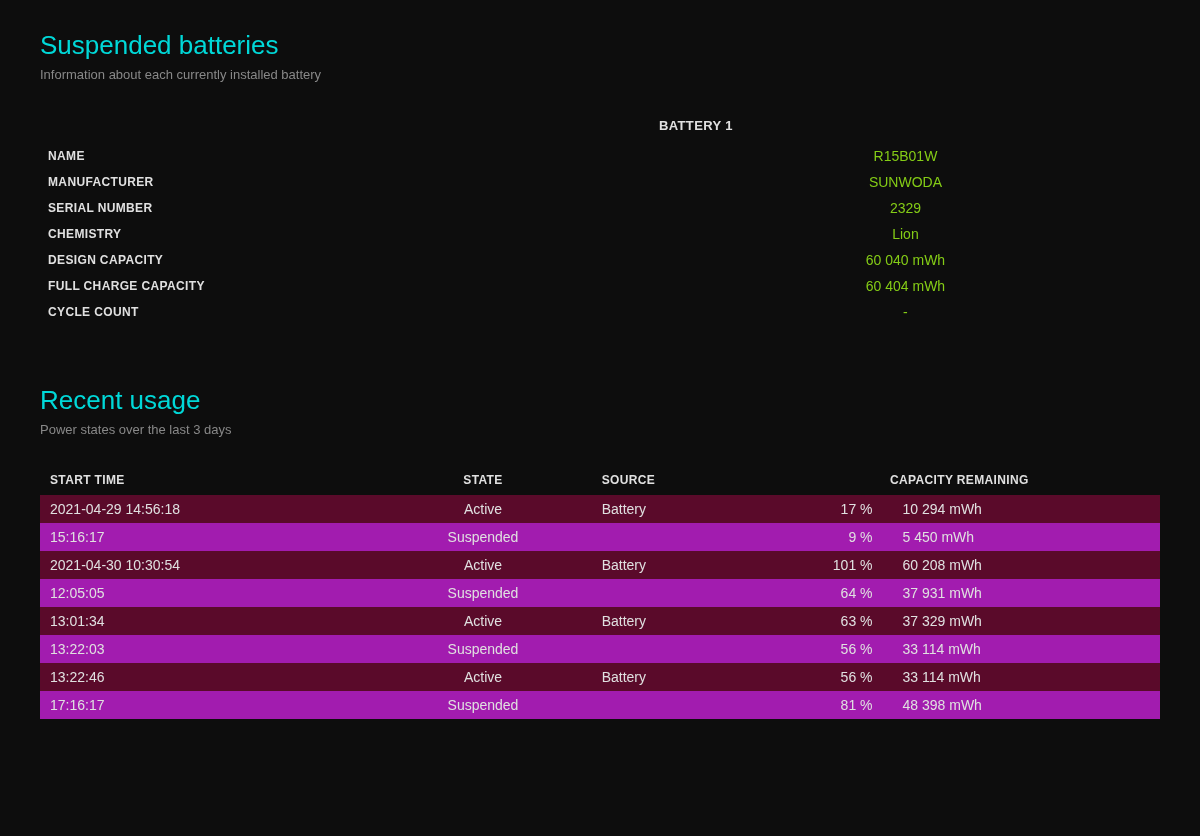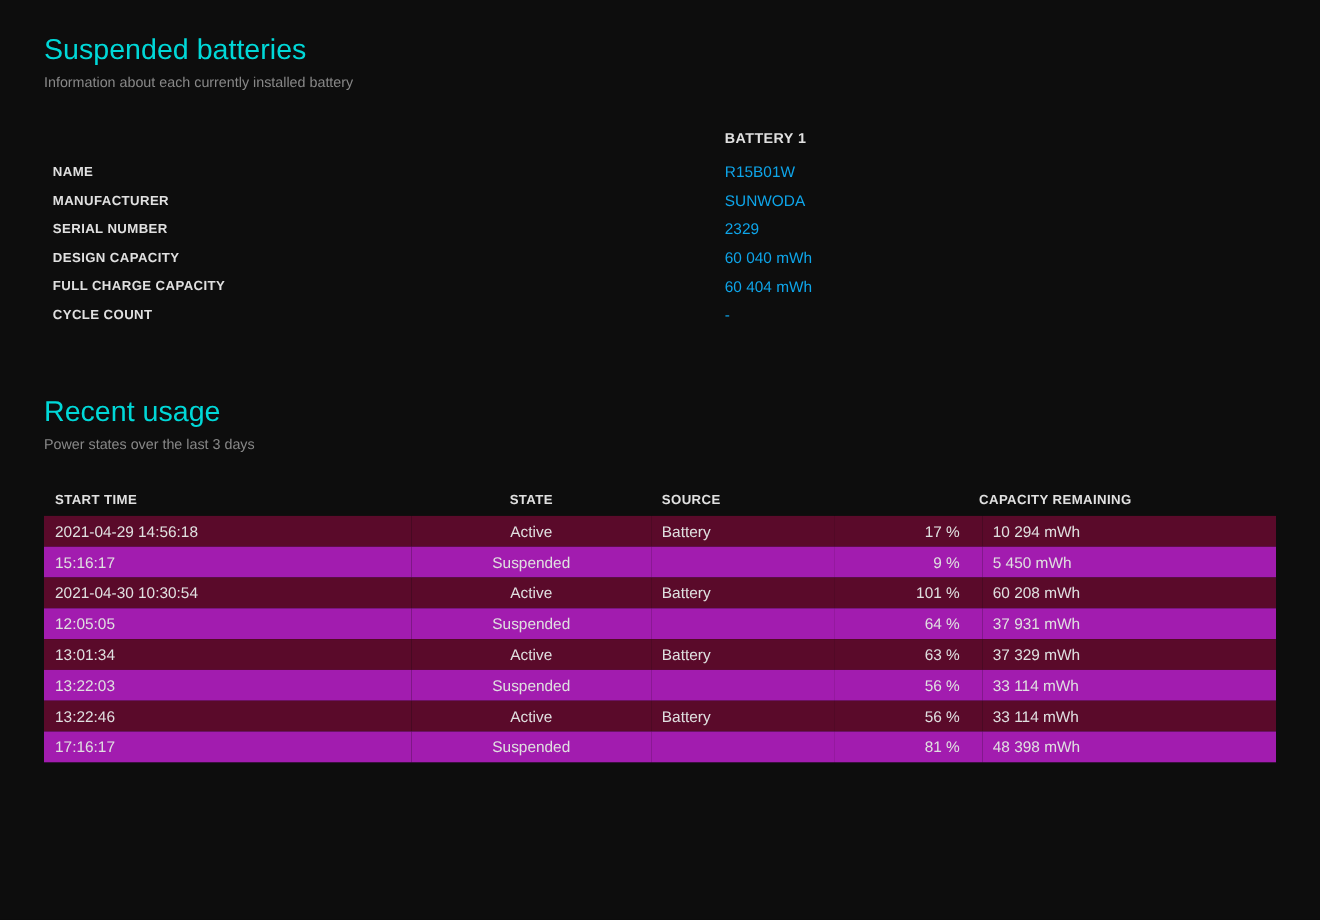"R15B01W" .battery-table td.value { color: #0ea5e9 -> #84cc16; text-align: none -> center }
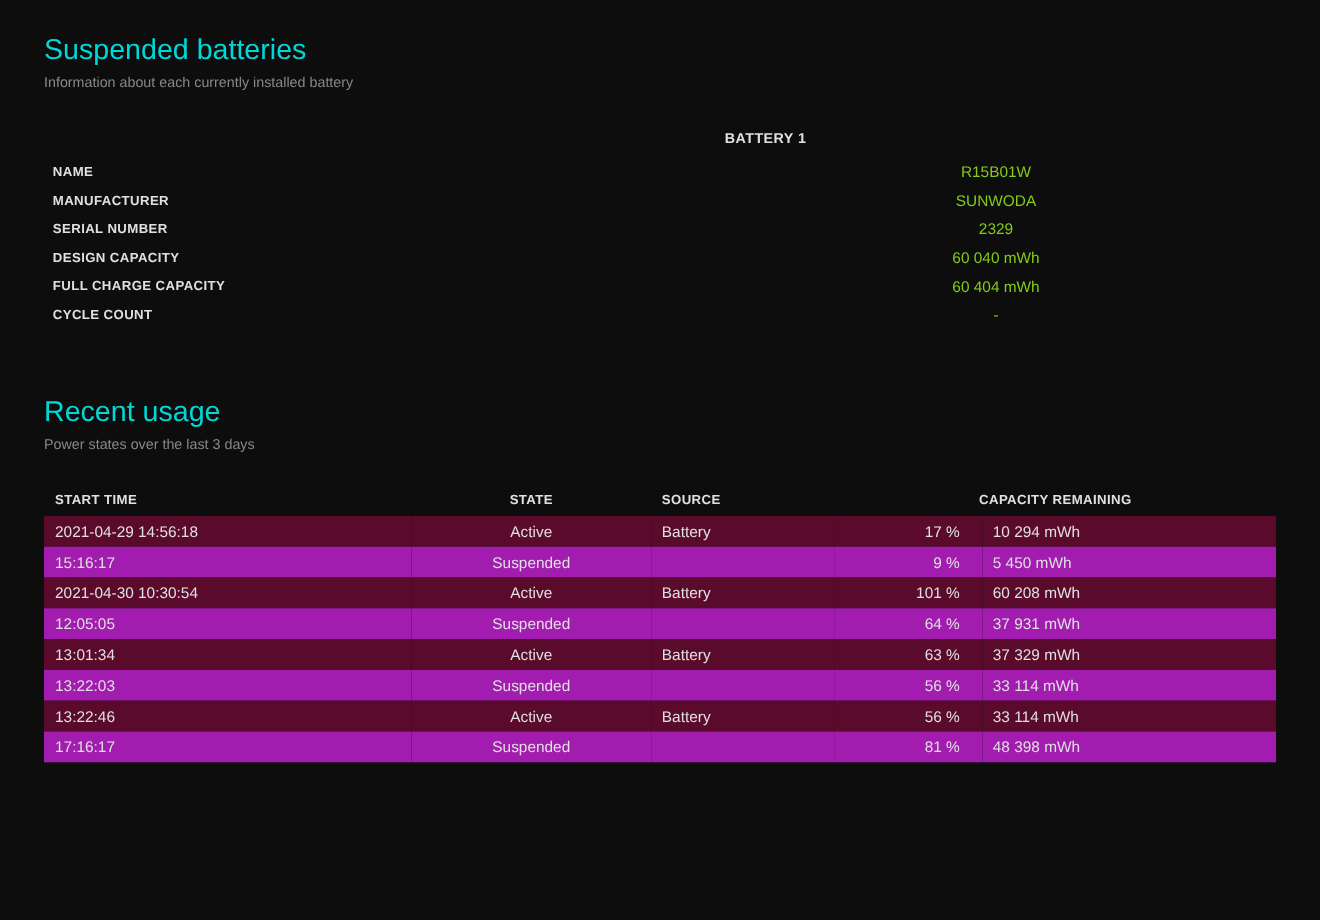"CHEMISTRY" tr { html: none -> <tr> <td>CHEMISTRY</td> <td>Lion</td> </tr> }
